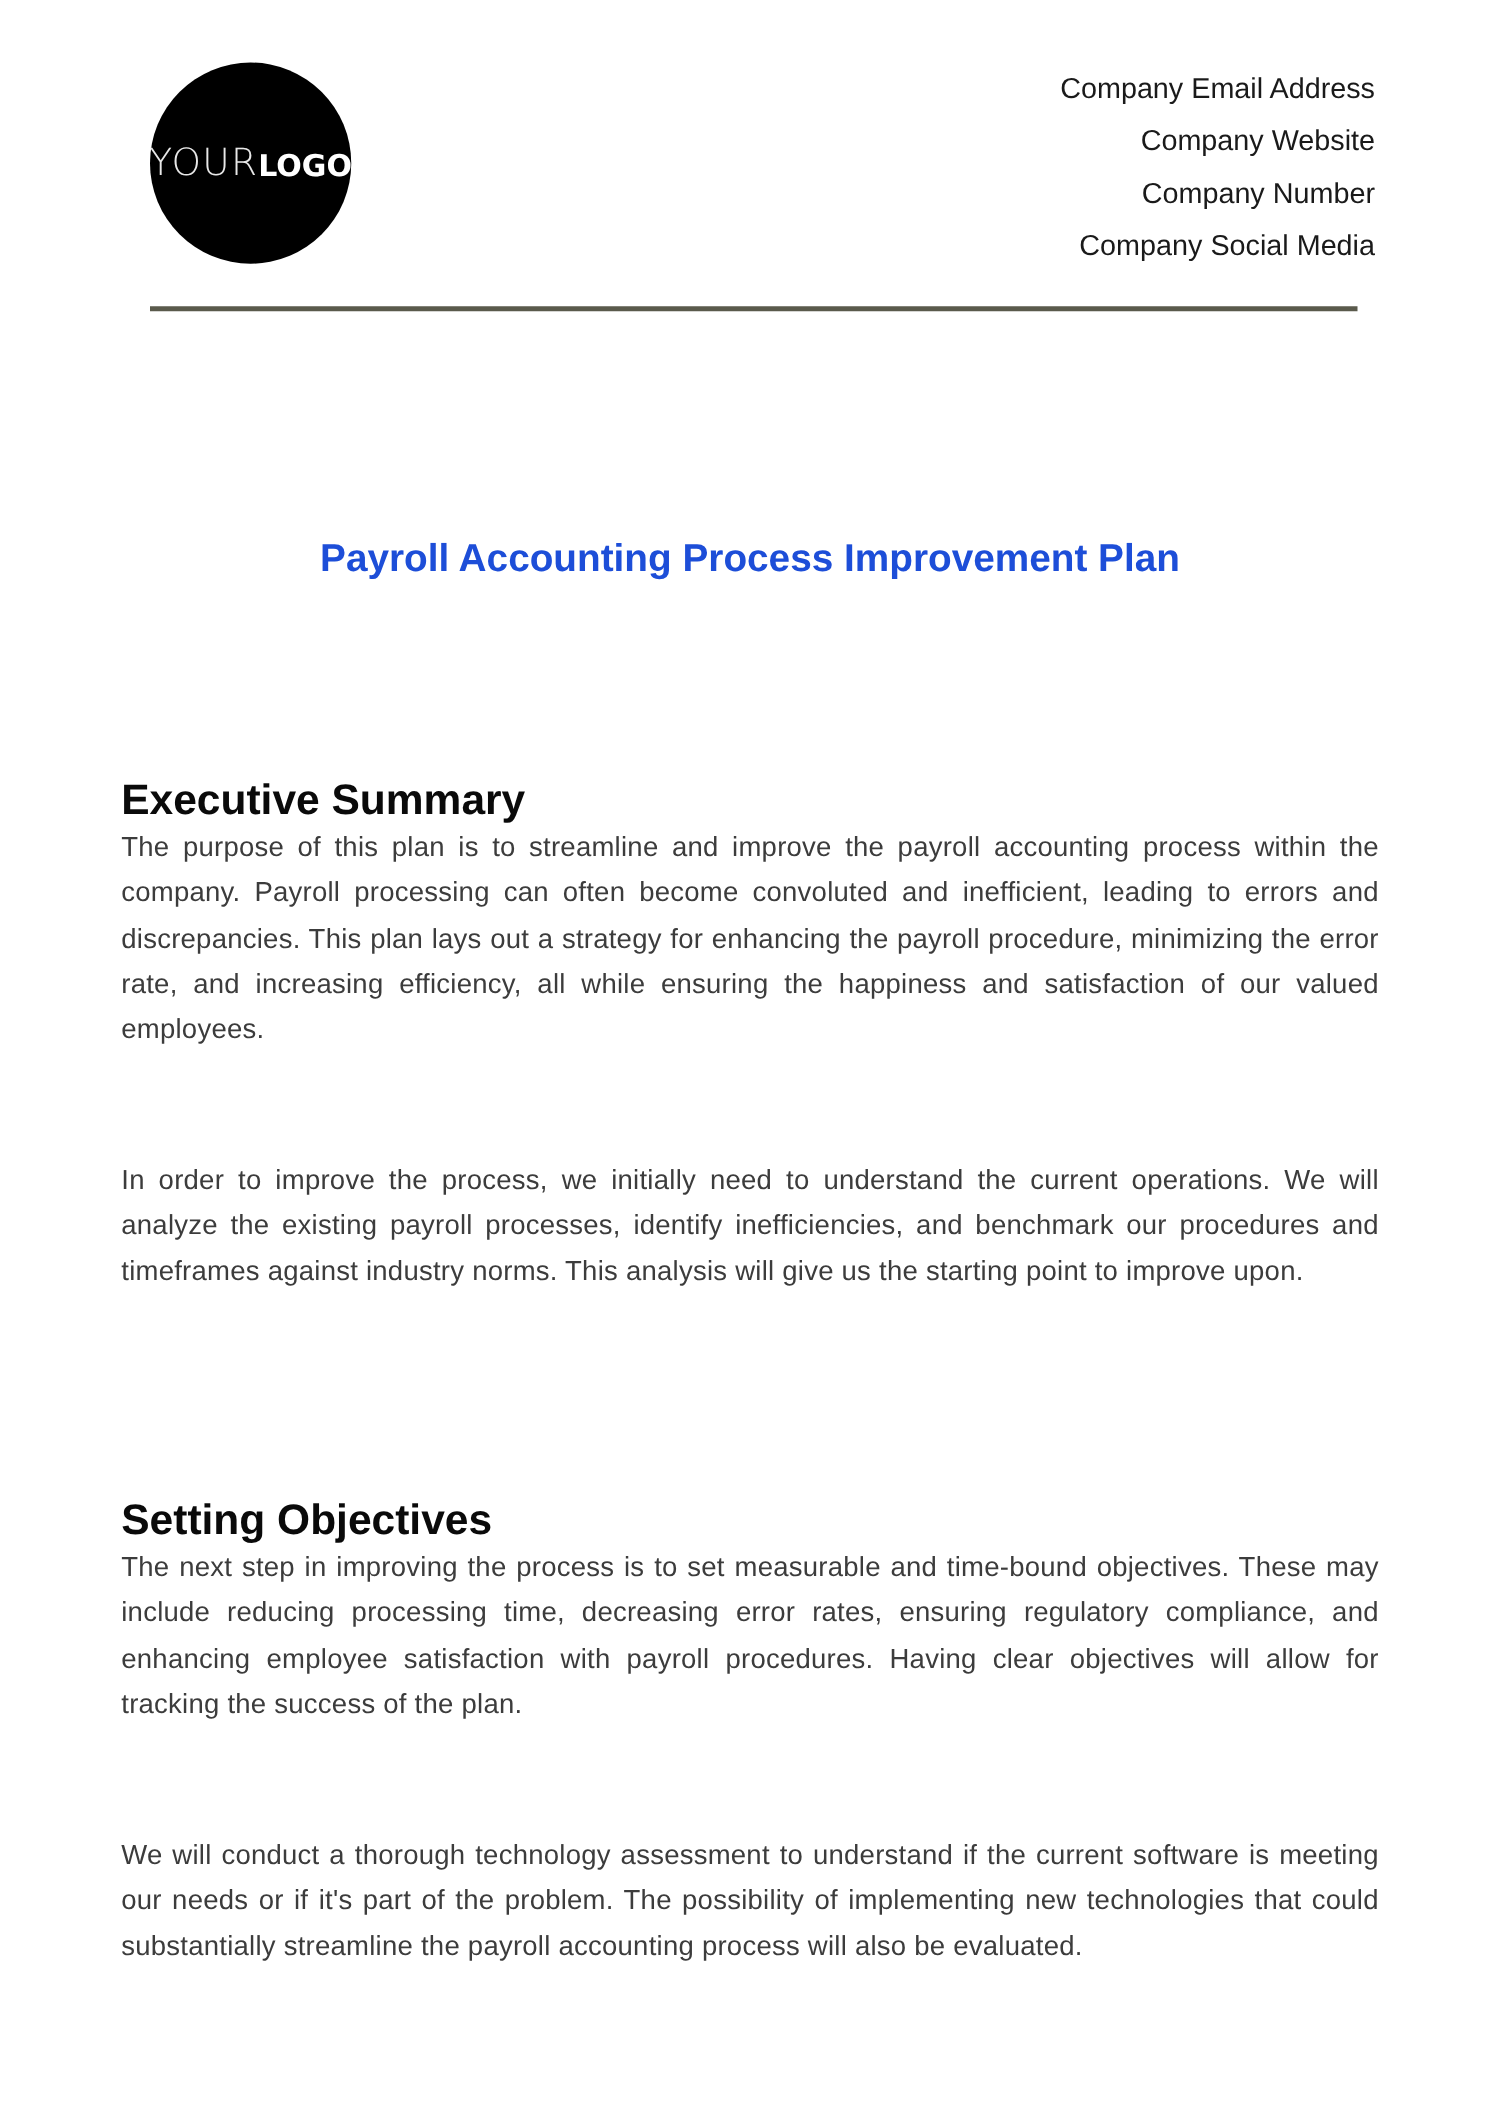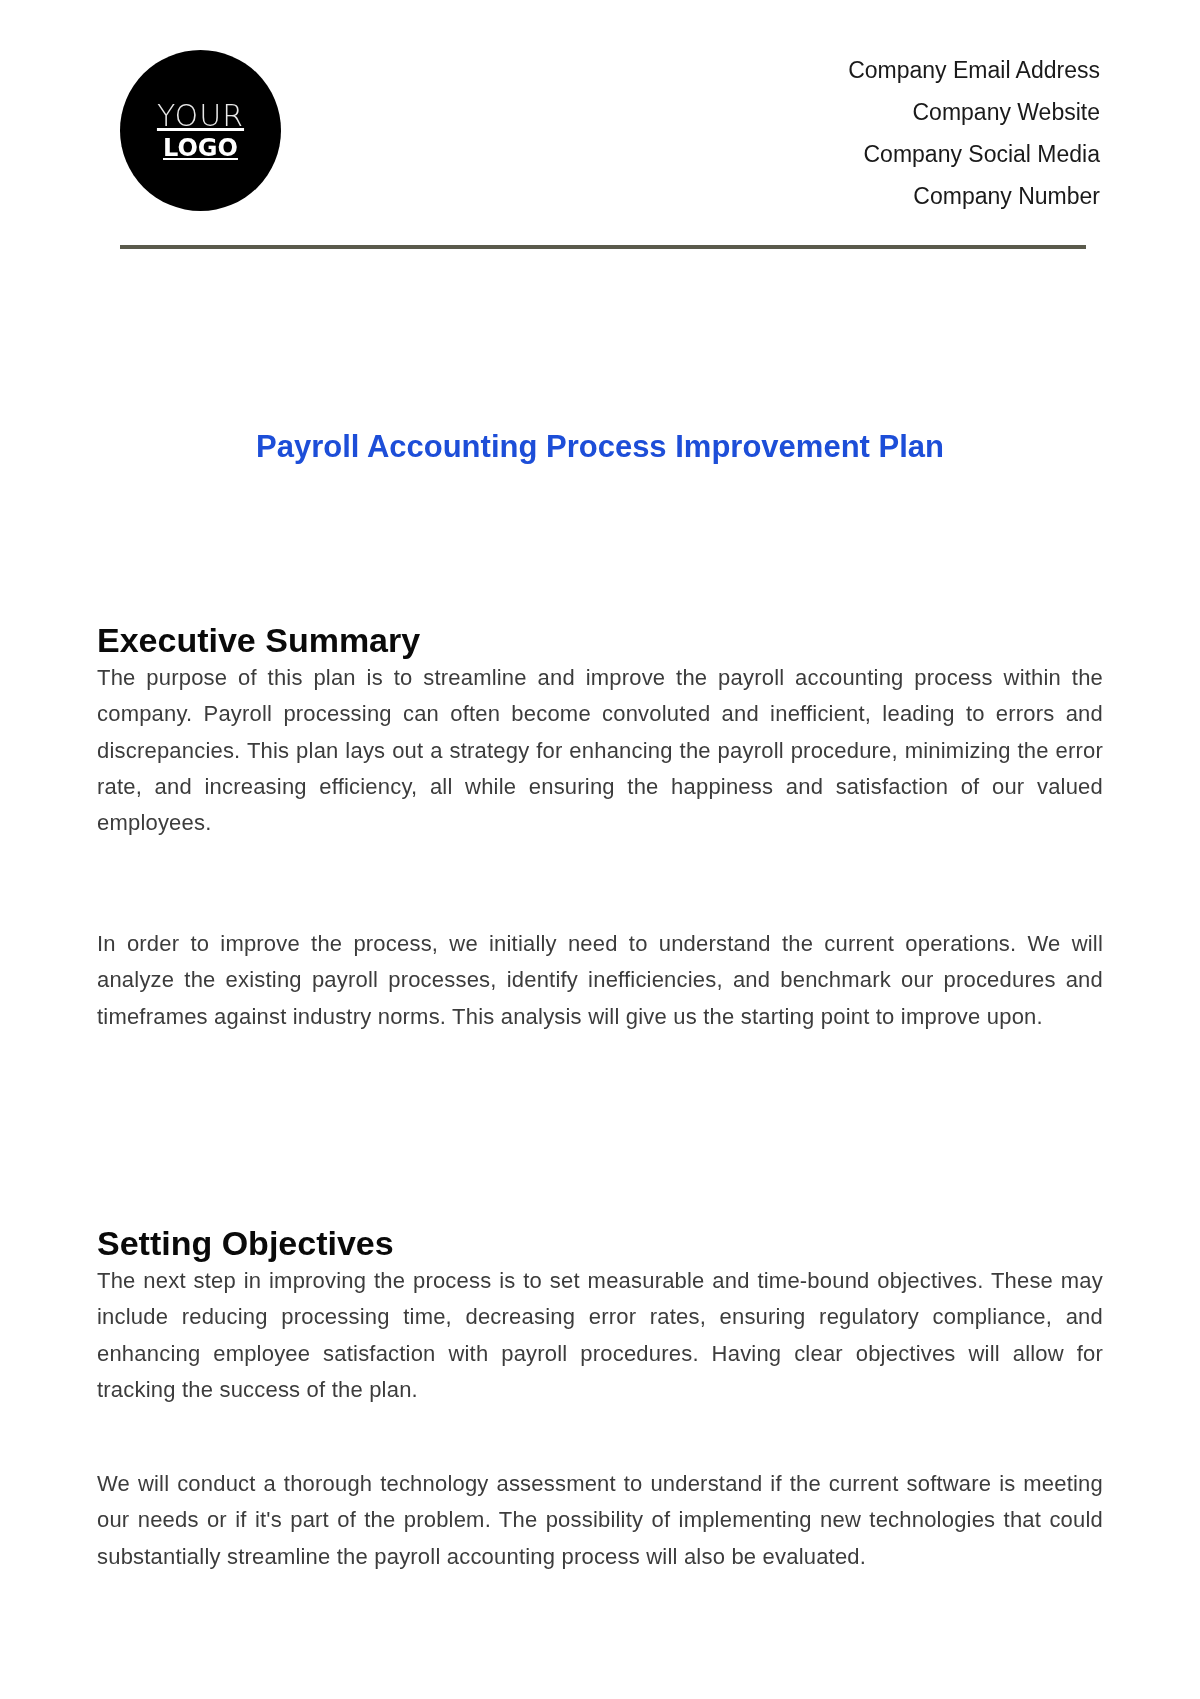"YOUR" .logo { flex-direction: column -> row; text-decoration: underline -> none }
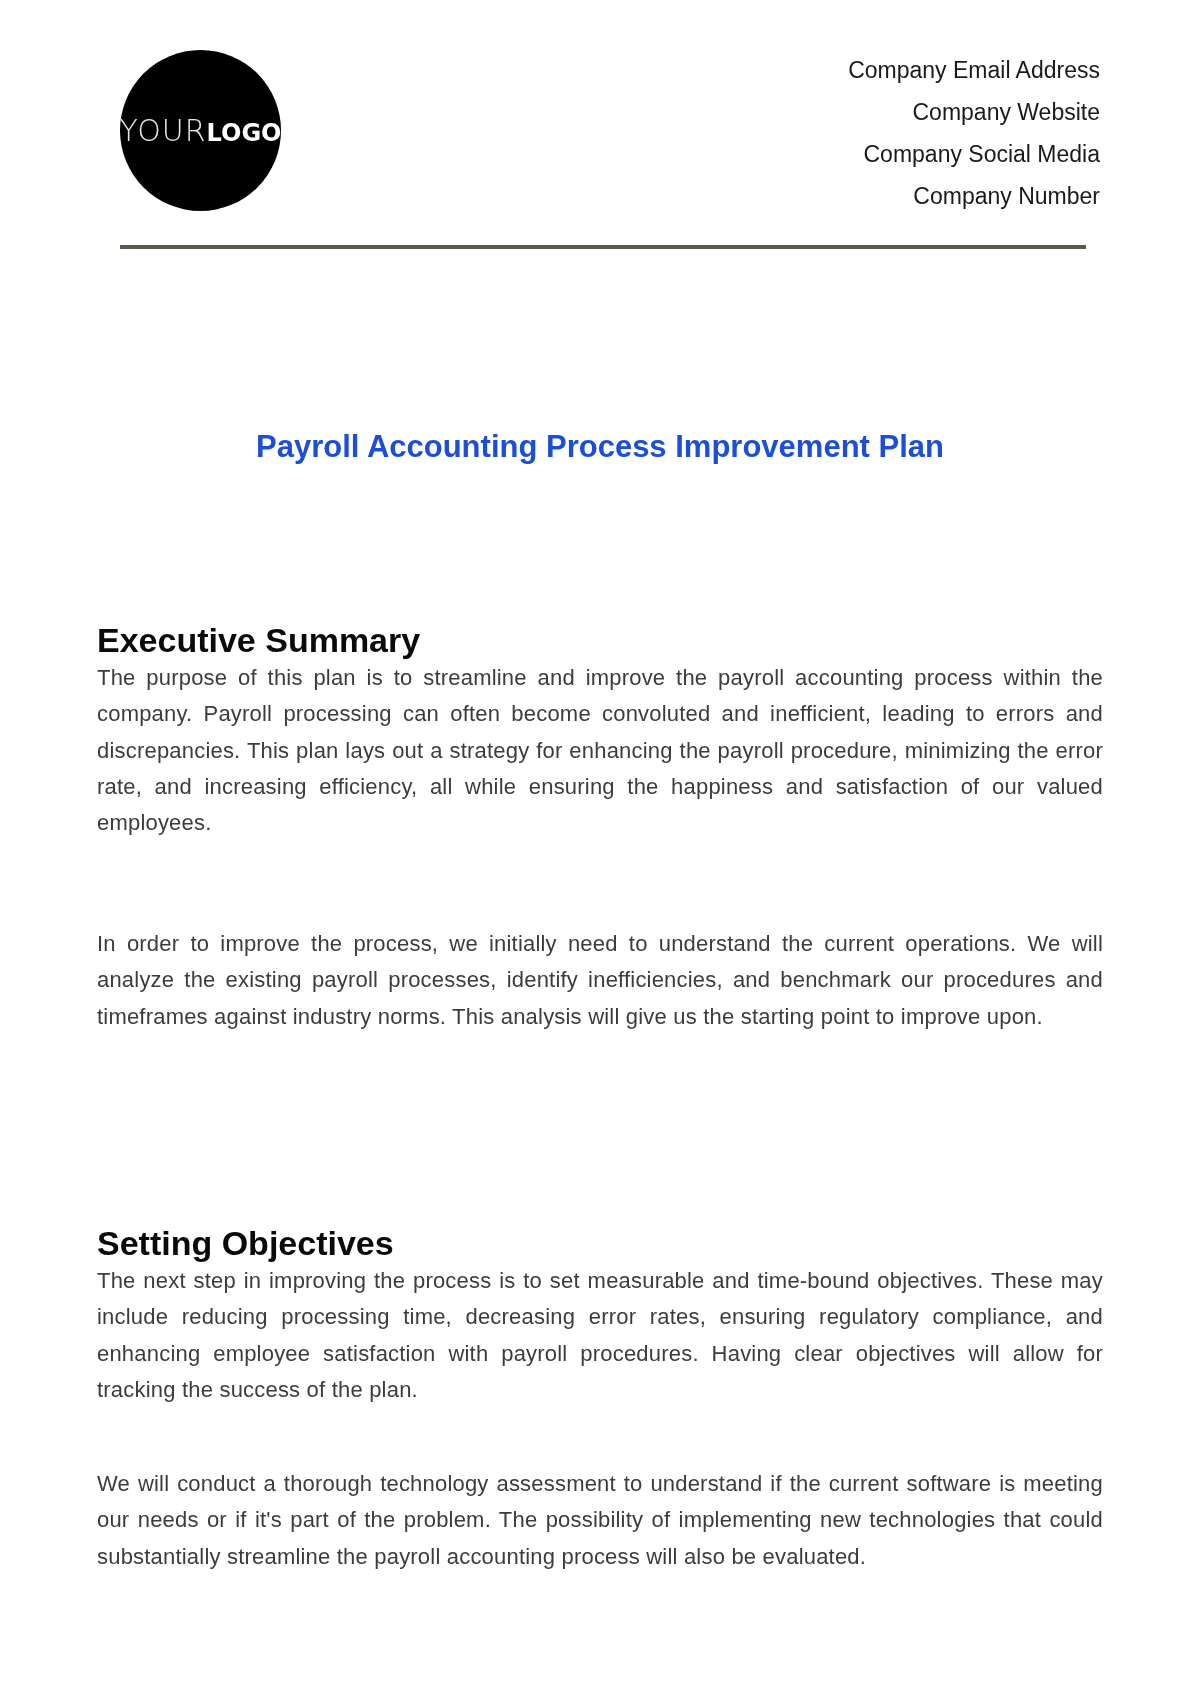"Company Social Media" div { order: before "Company Number" -> after "Company Number" }
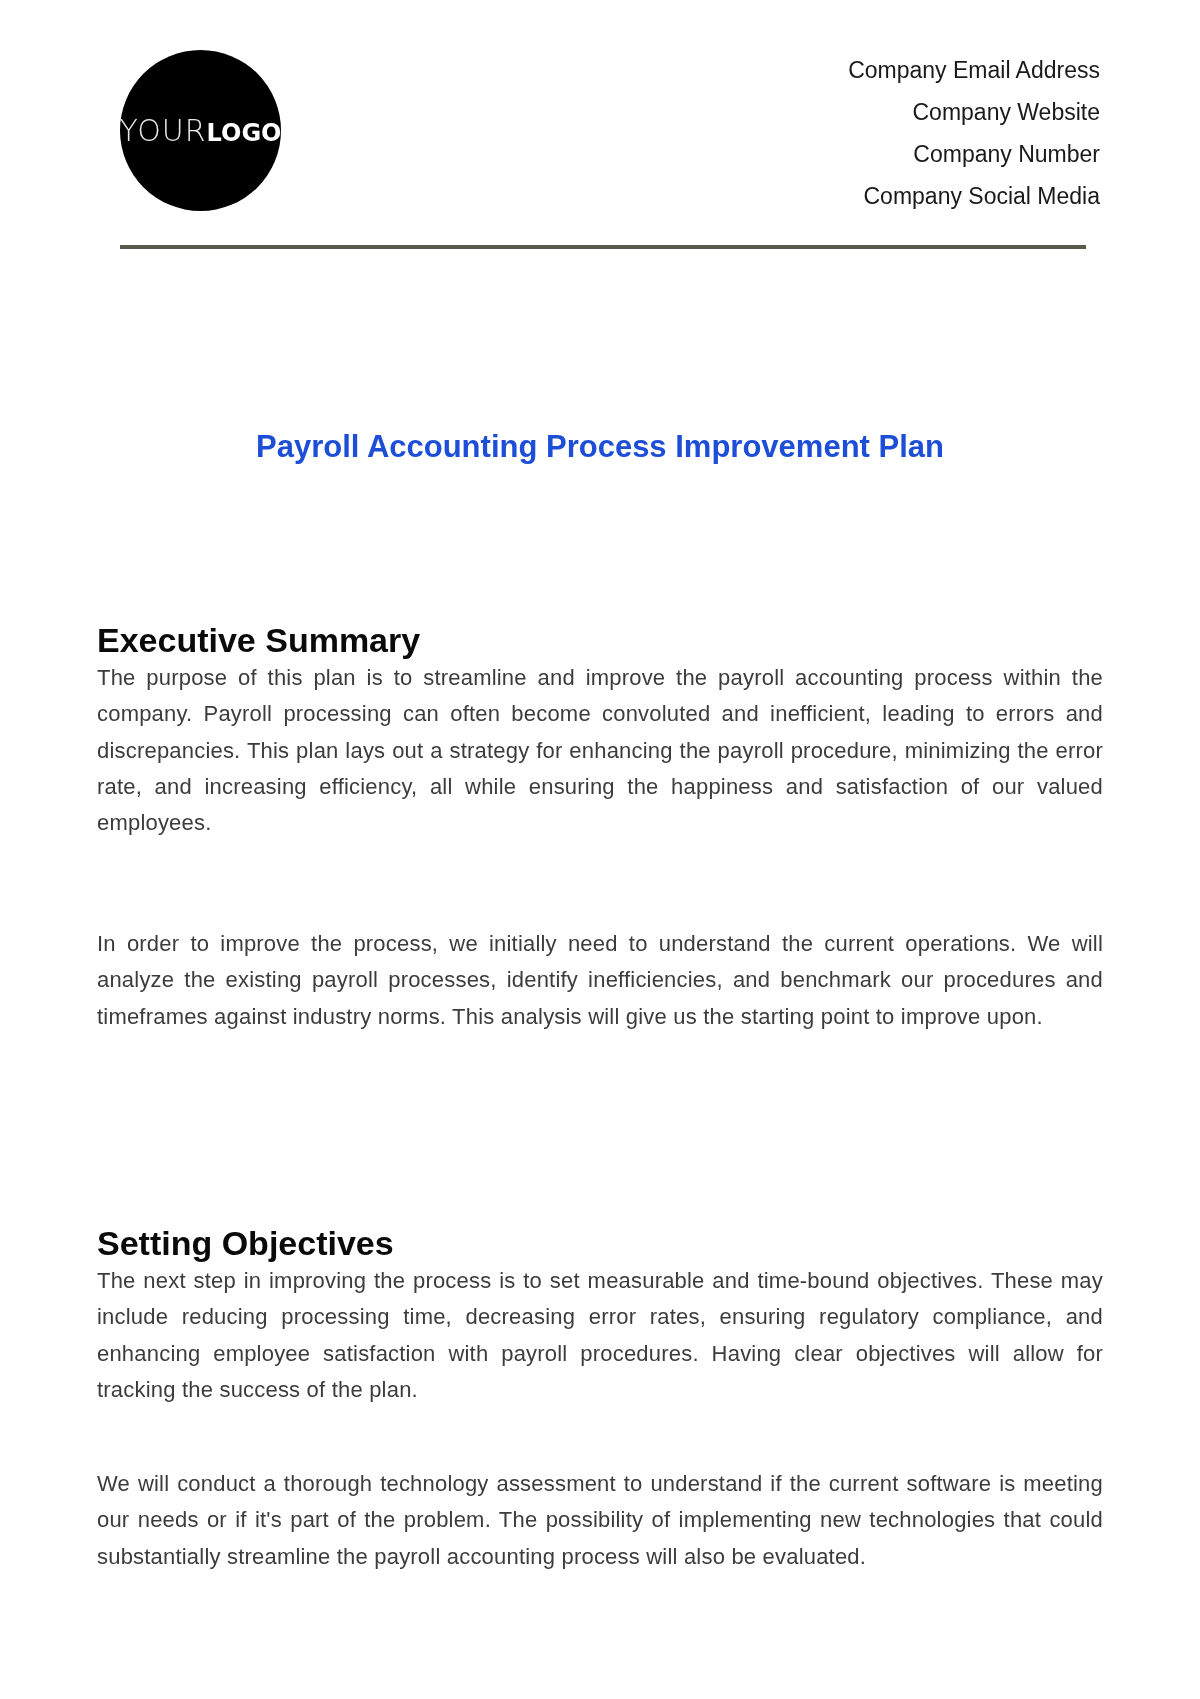"Setting Objectives" section.section { top: 1223px -> 1196px }
